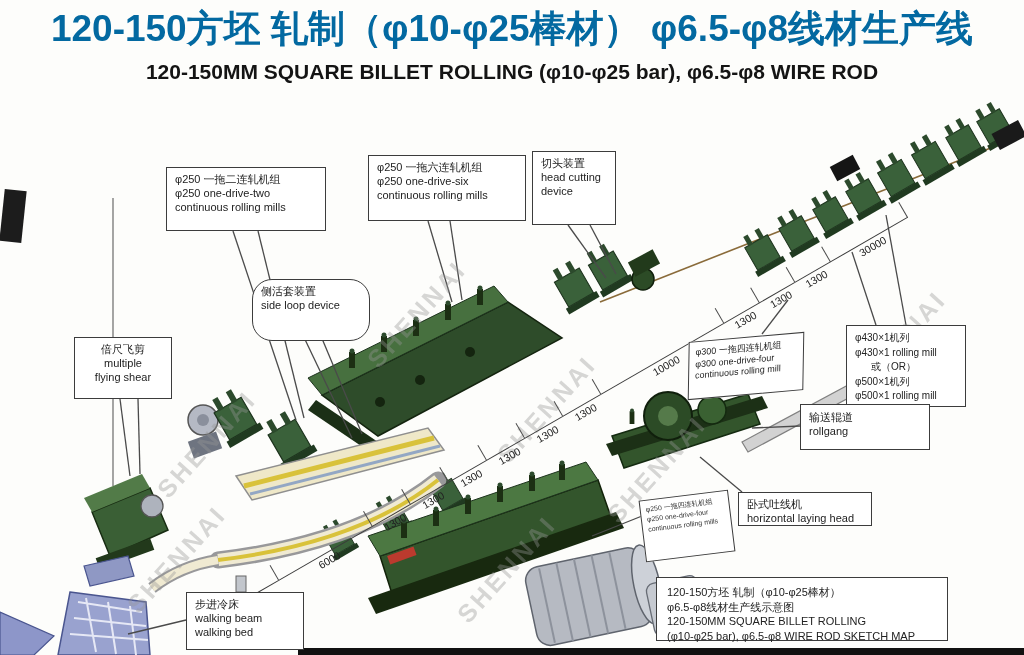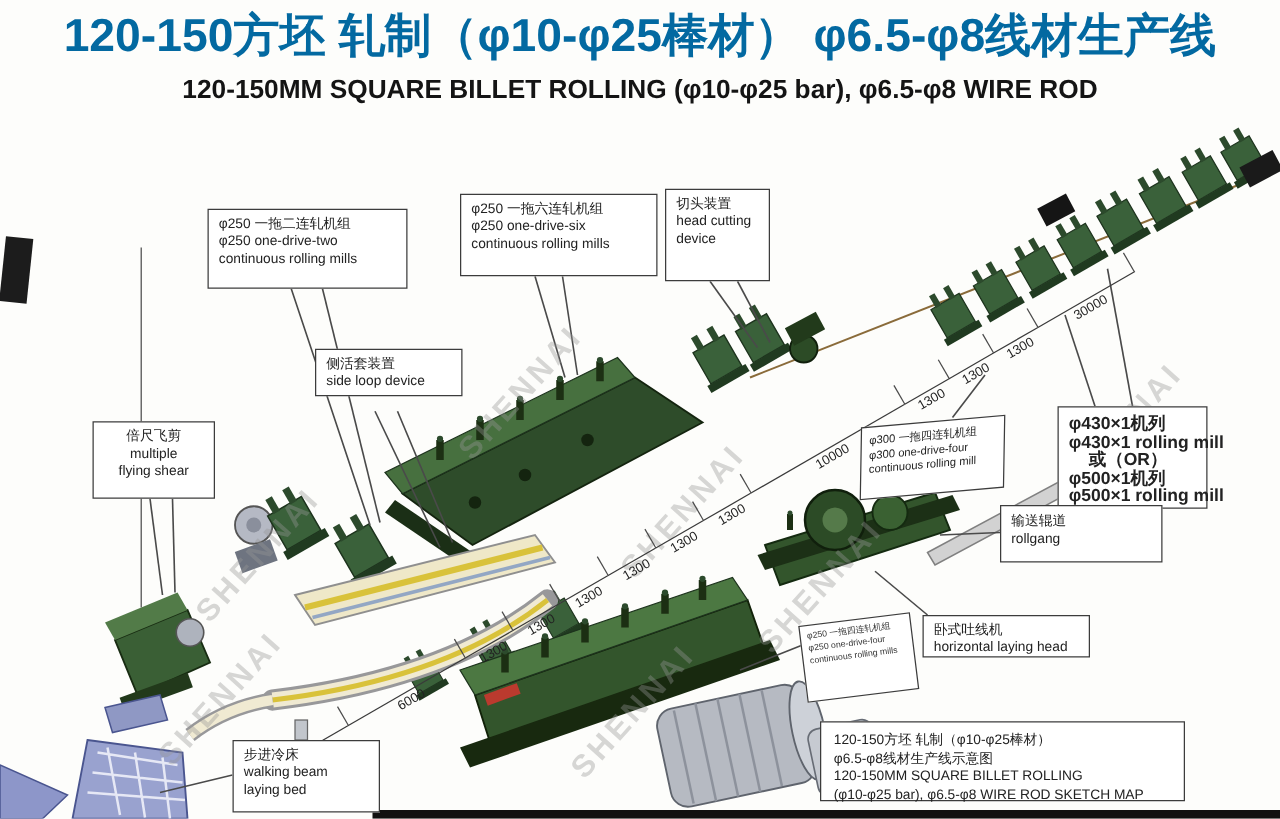"侧活套装置" div.callout { border-radius: none -> 20px; height: 38px -> 62px }
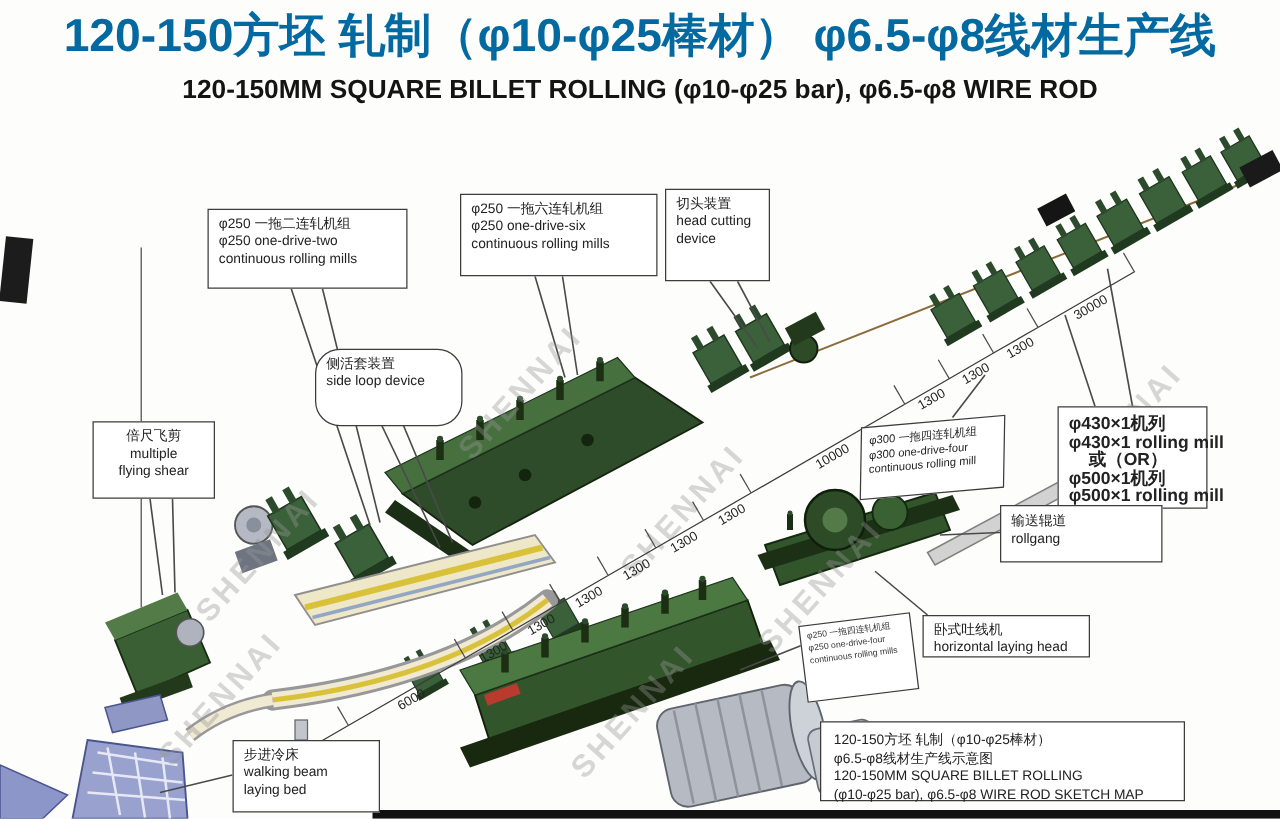"φ430×1机列" .co-options { font-size: 14px -> 10px; font-weight: bold -> none }
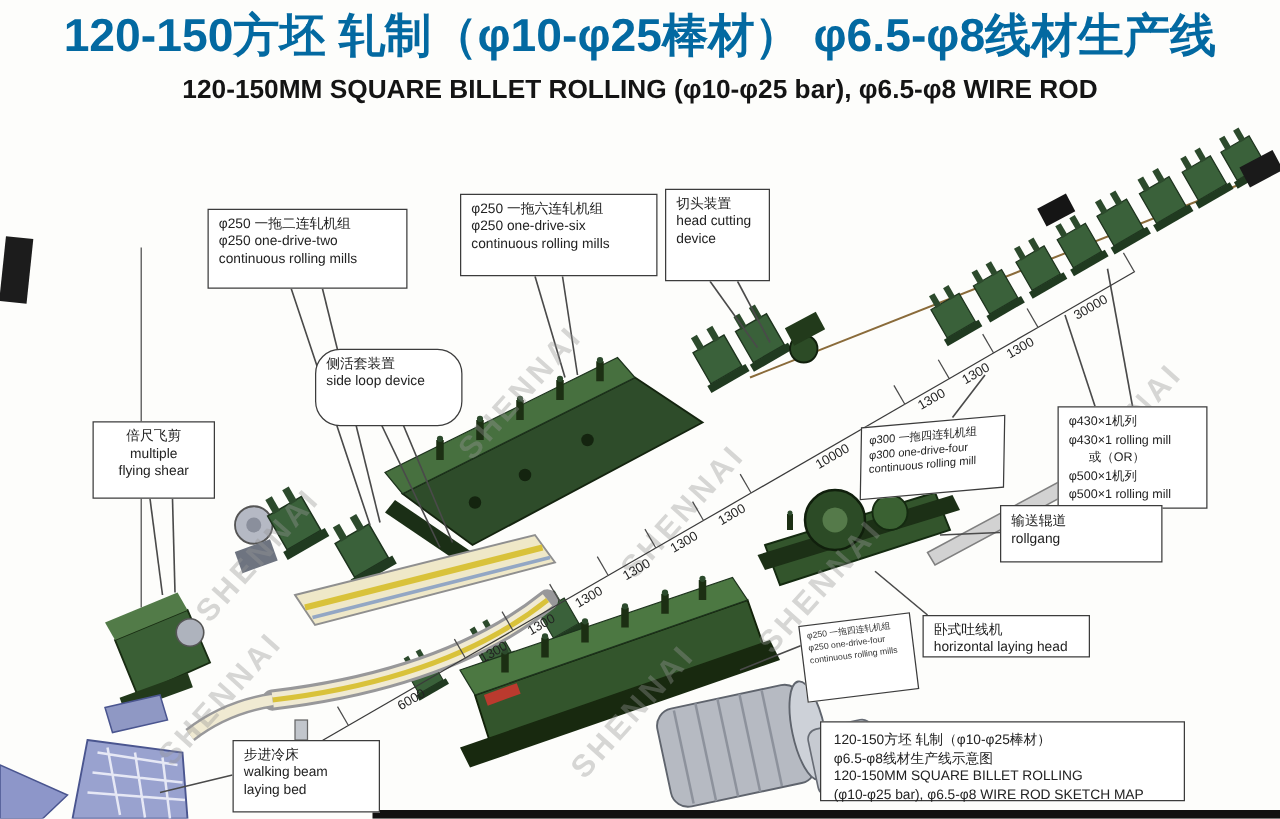"laying bed" div.cl { text: laying -> walking }
